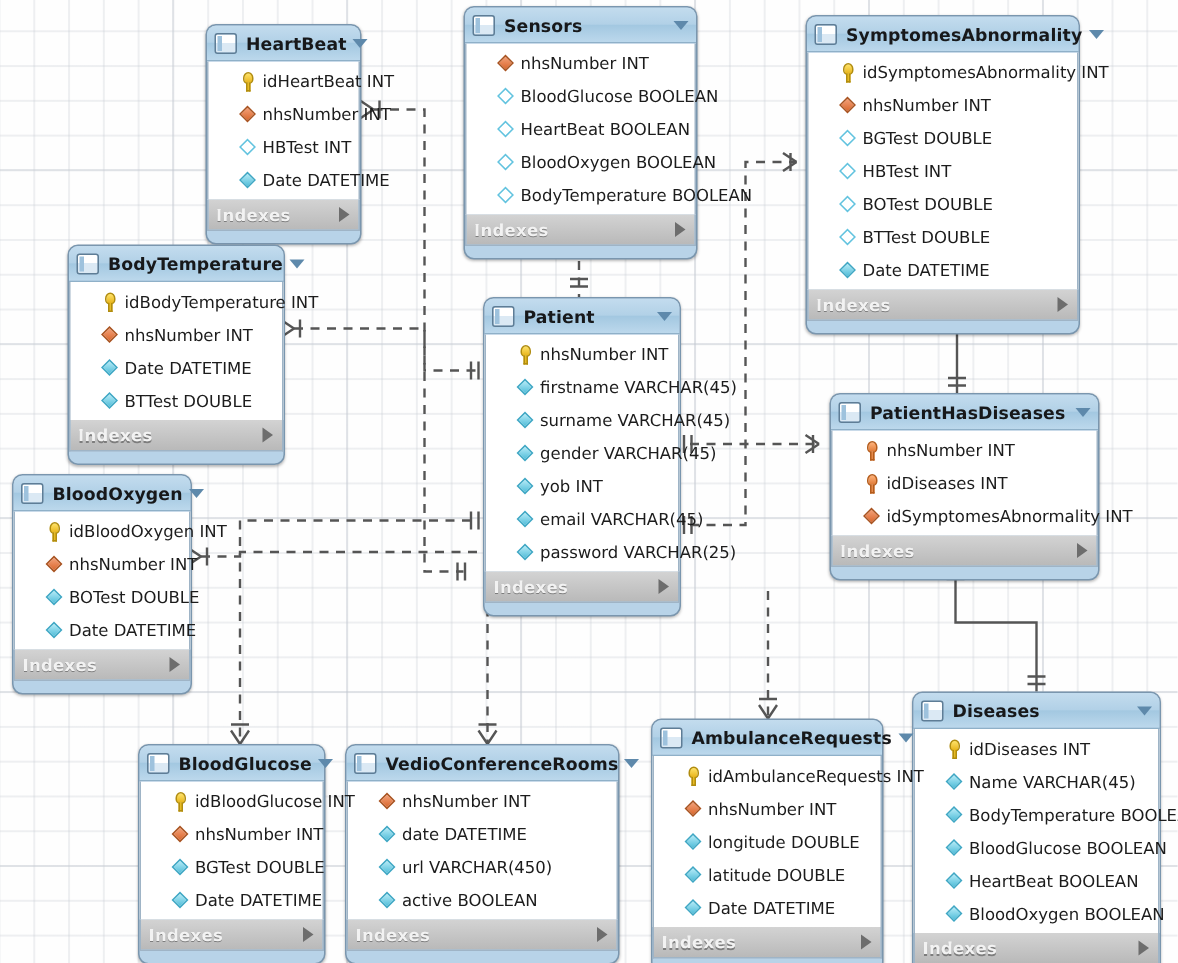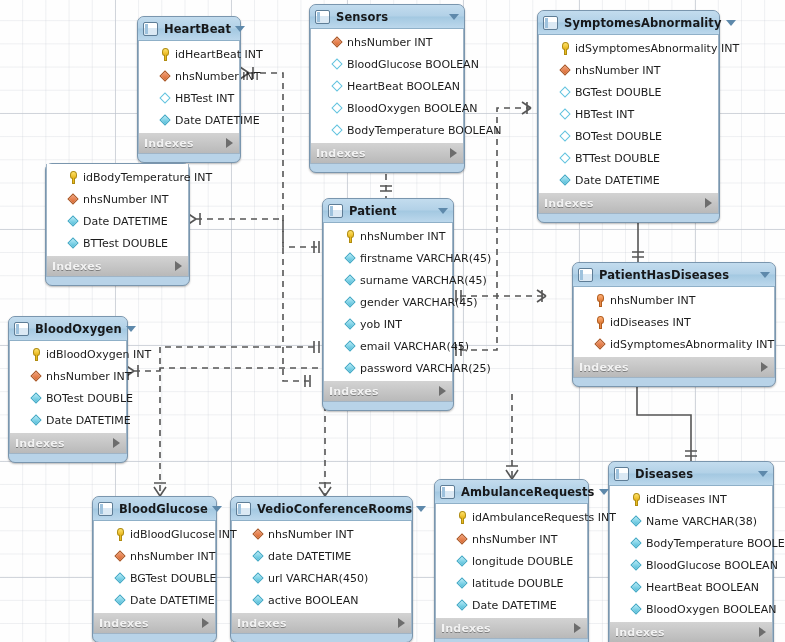"BodyTemperature" div.tbl-hd { html: none -> <div> <span></span> <span>BodyTemperature</span> <span></span> </div> }
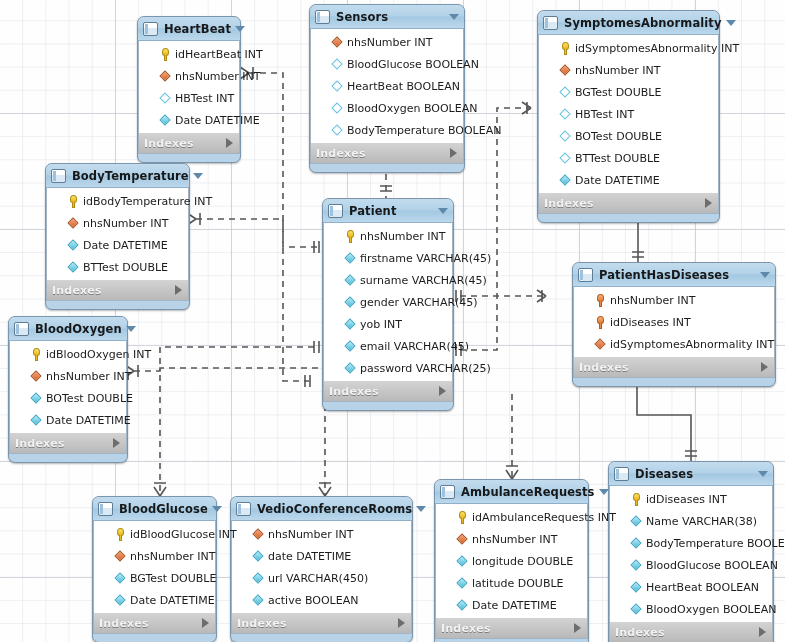"PatientHasDiseases" div.tbl { left: 572px -> 553px; width: 204px -> 180px }
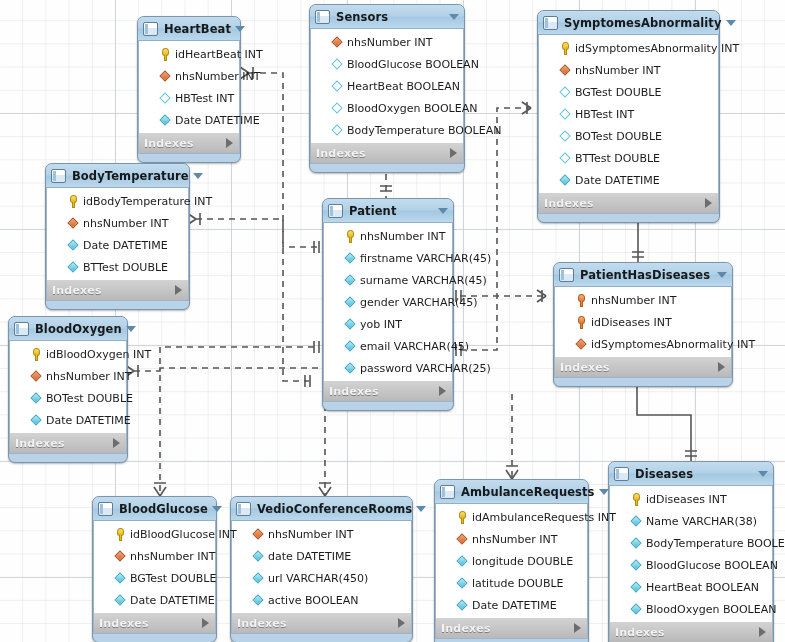"Name VARCHAR(38)" span { text: 38 -> 45 }
